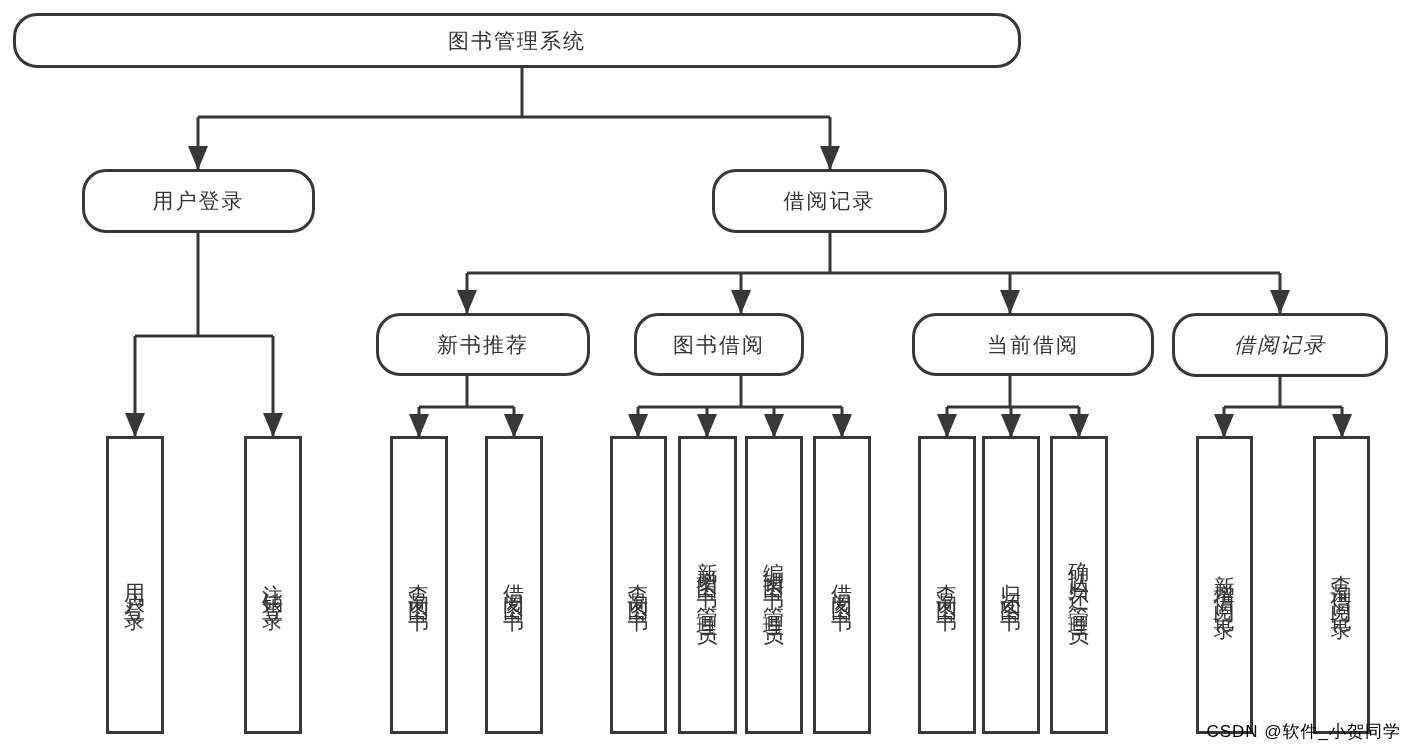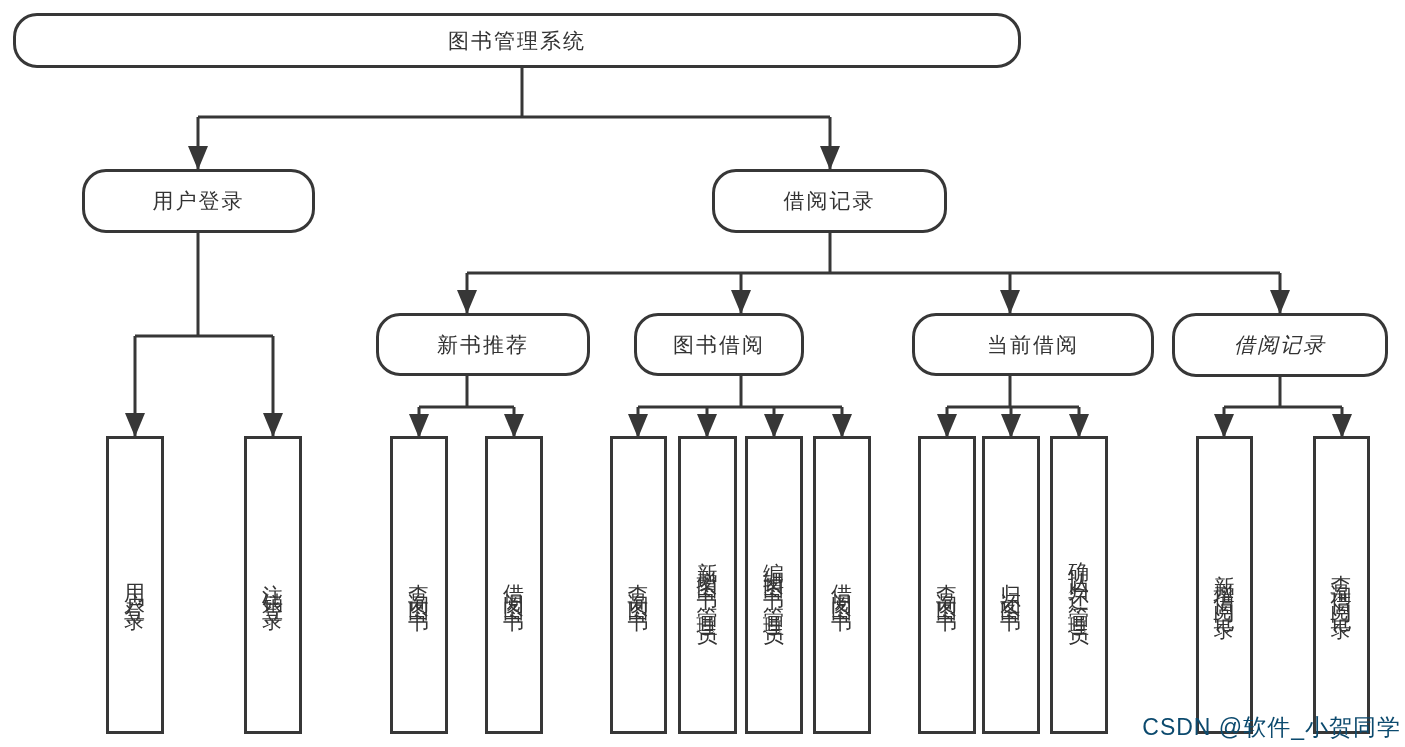"CSDN @软件_小贺同学" .watermark { color: #0c4a6e -> #000000; font-size: 23px -> 17px }
